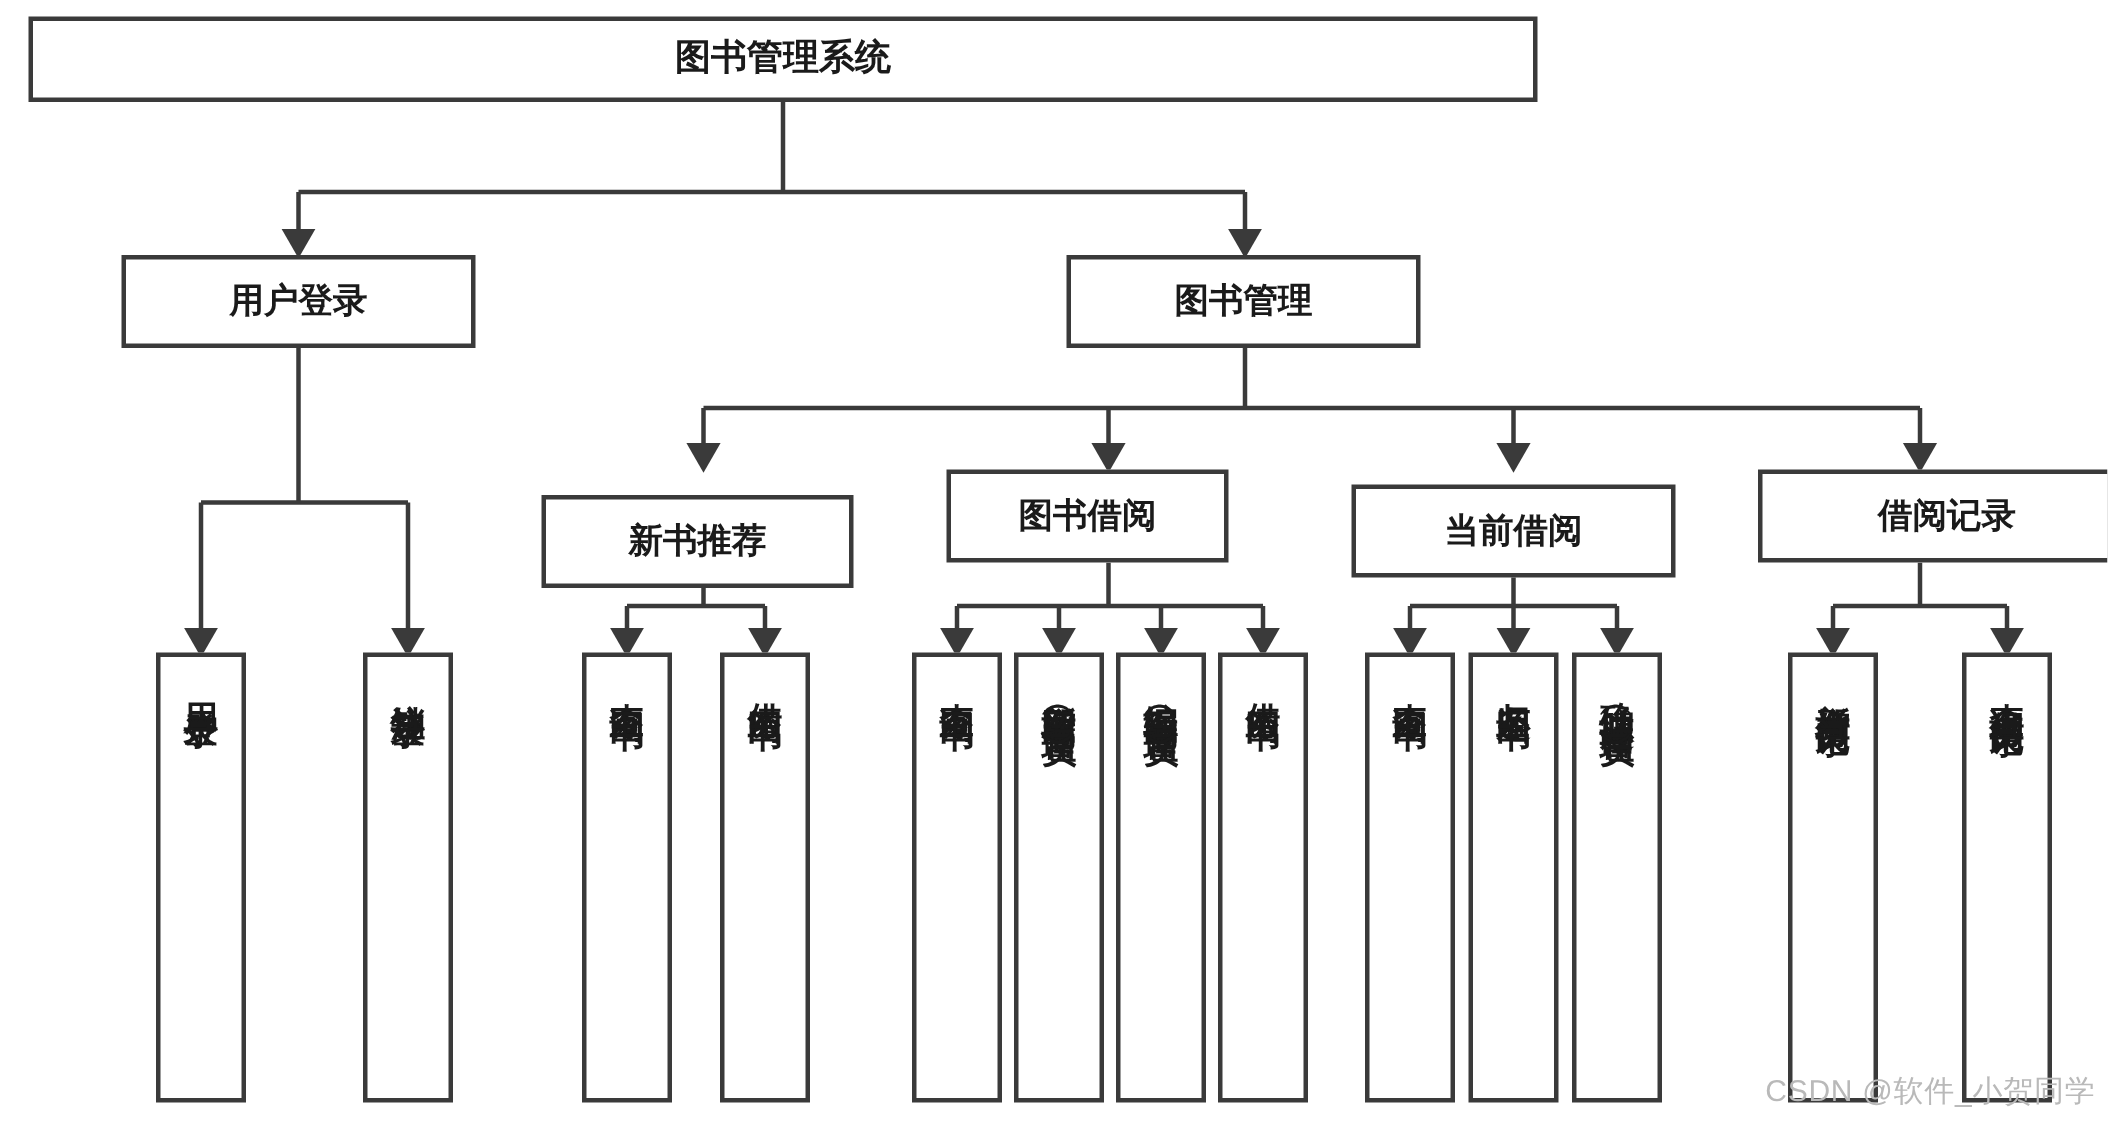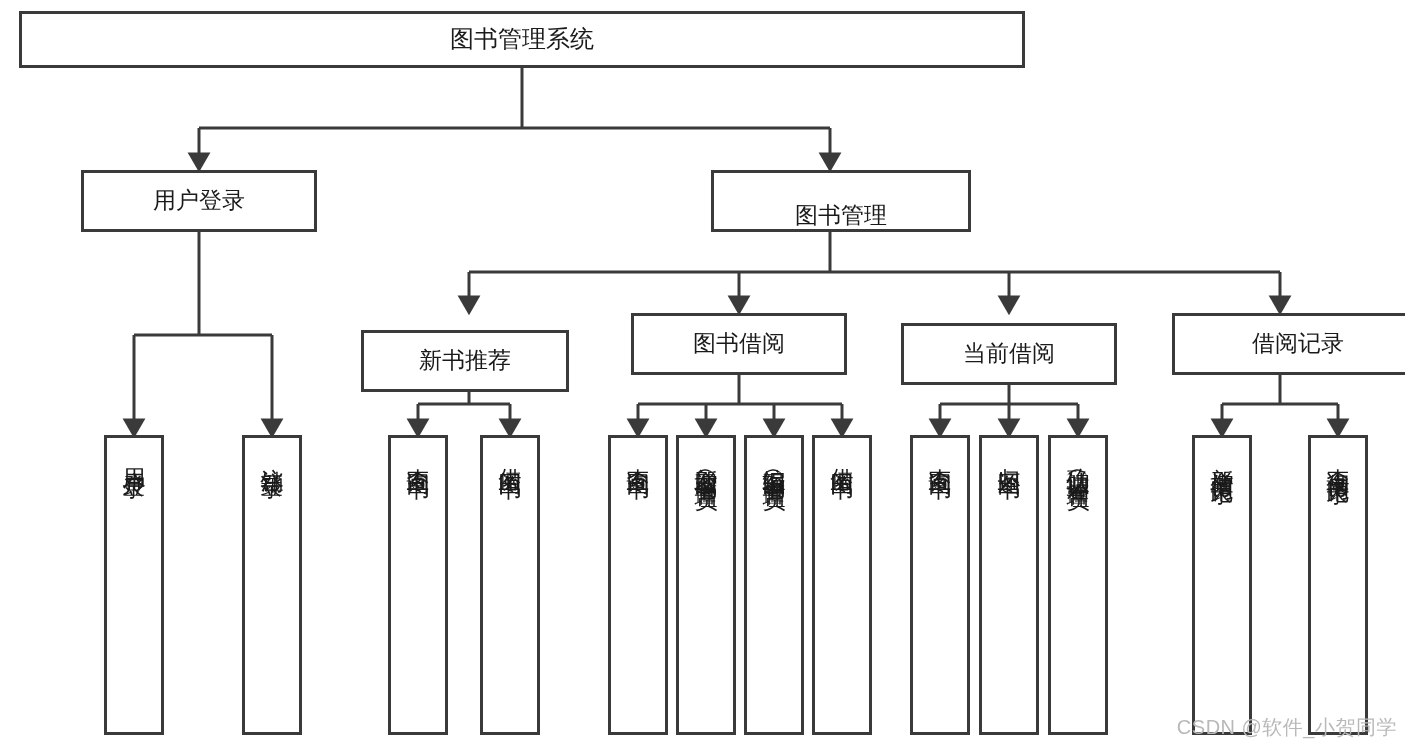"图书管理系统" .node .node-label { font-weight: none -> bold }
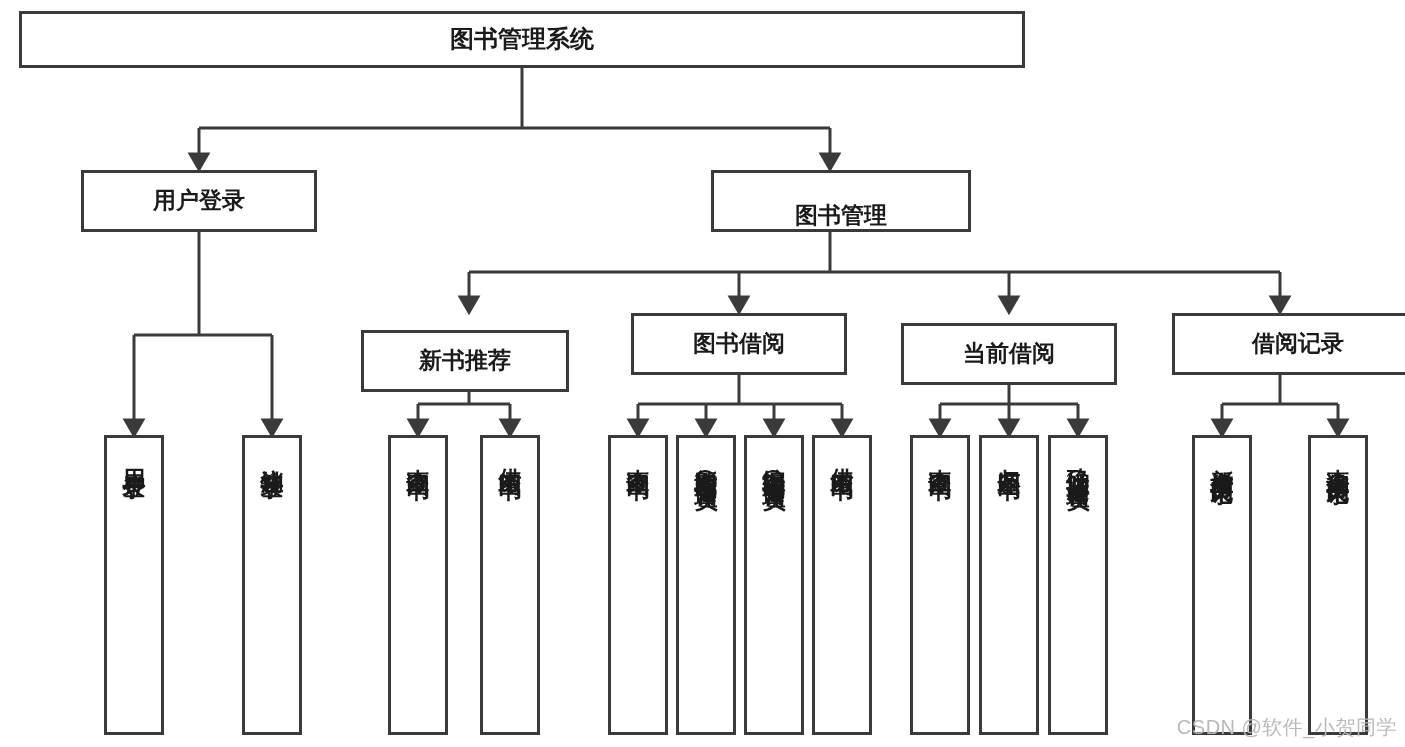"图书管理" div.node { align-items: flex-end -> none; width: 260px -> 236px }
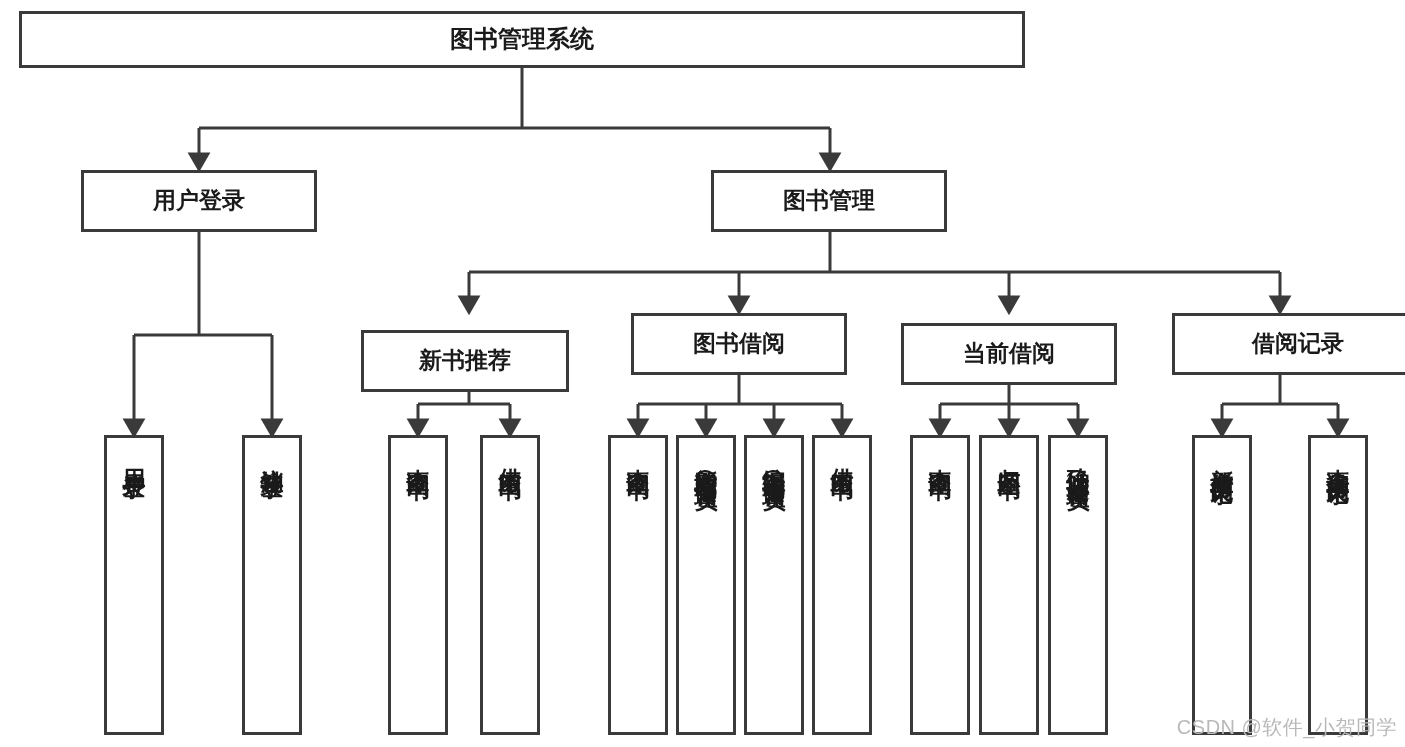"图书借阅" div.node { width: 216px -> 188px }
